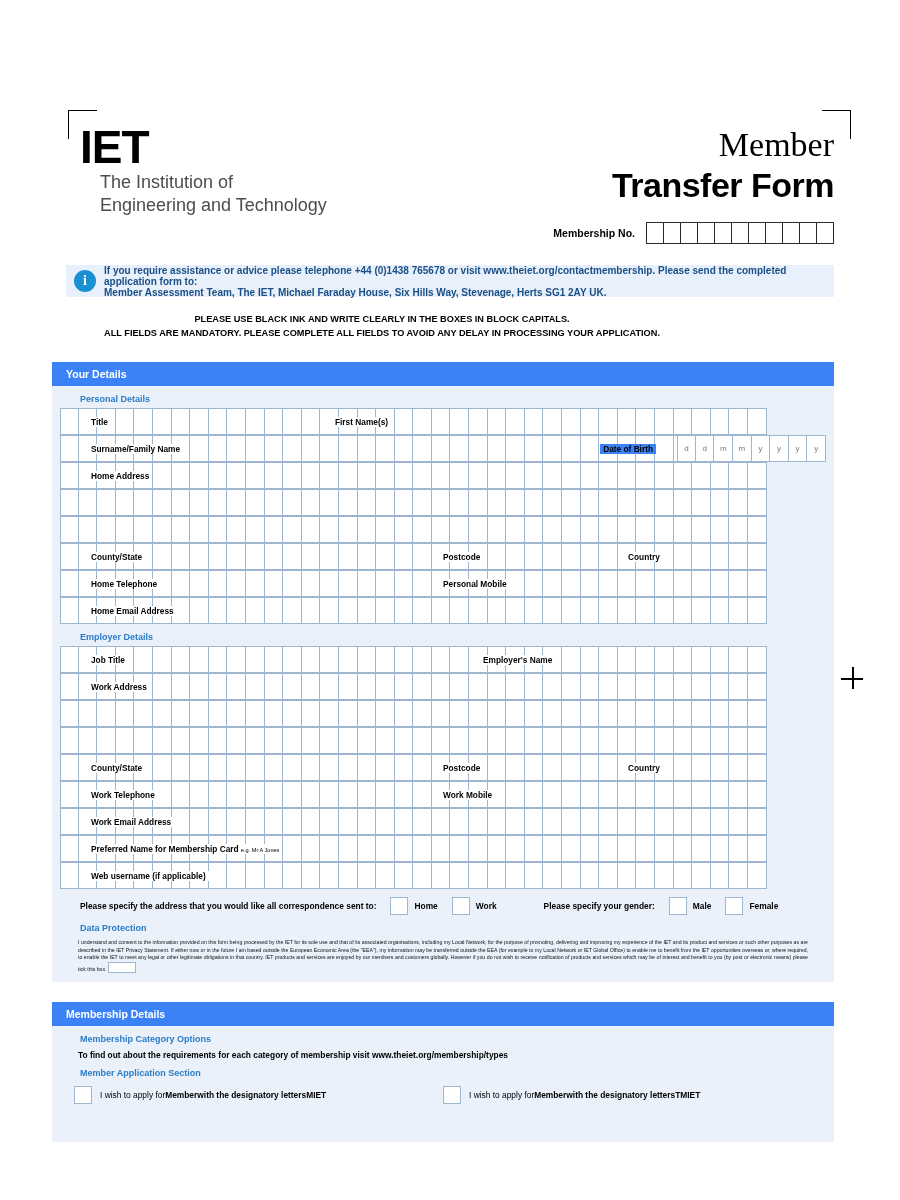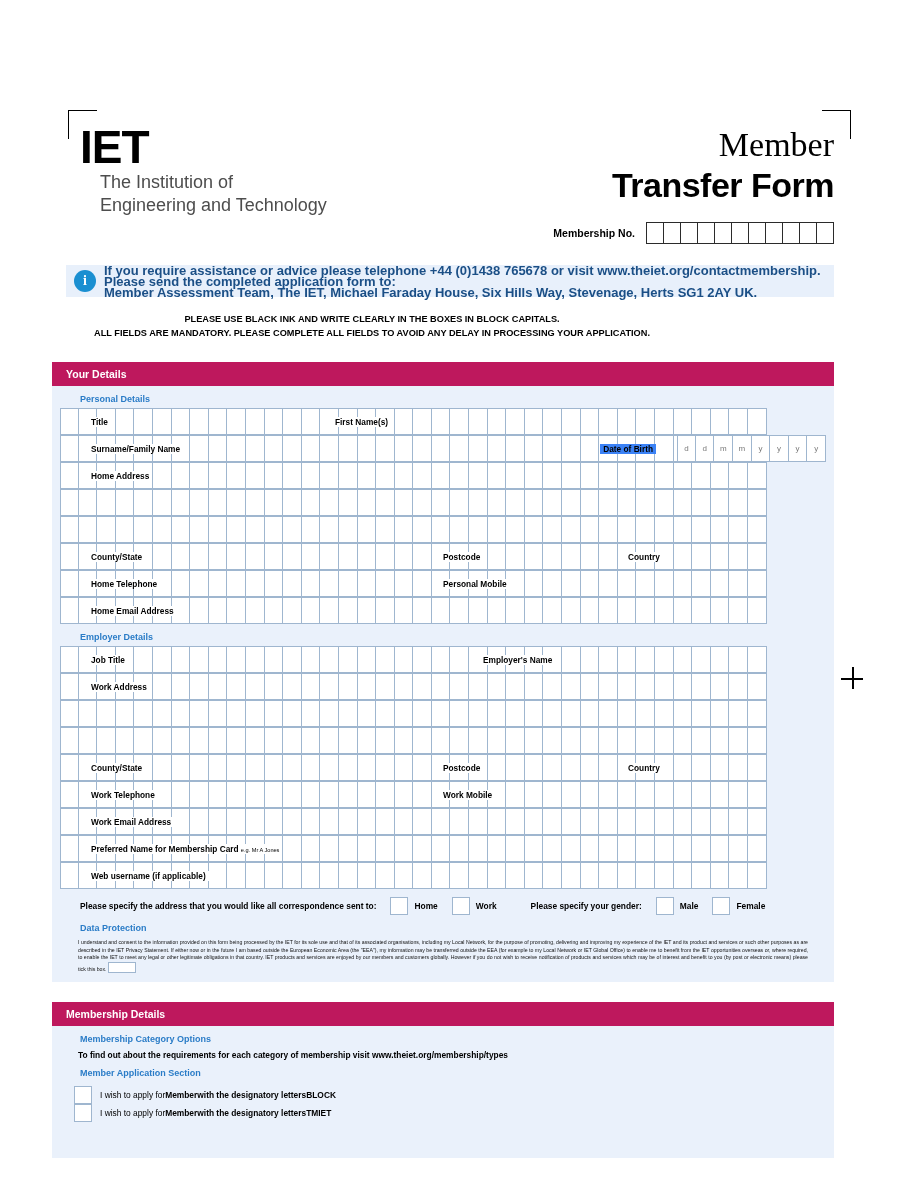"If you require assistance or" .infotxt { font-size: 13px -> 10px }
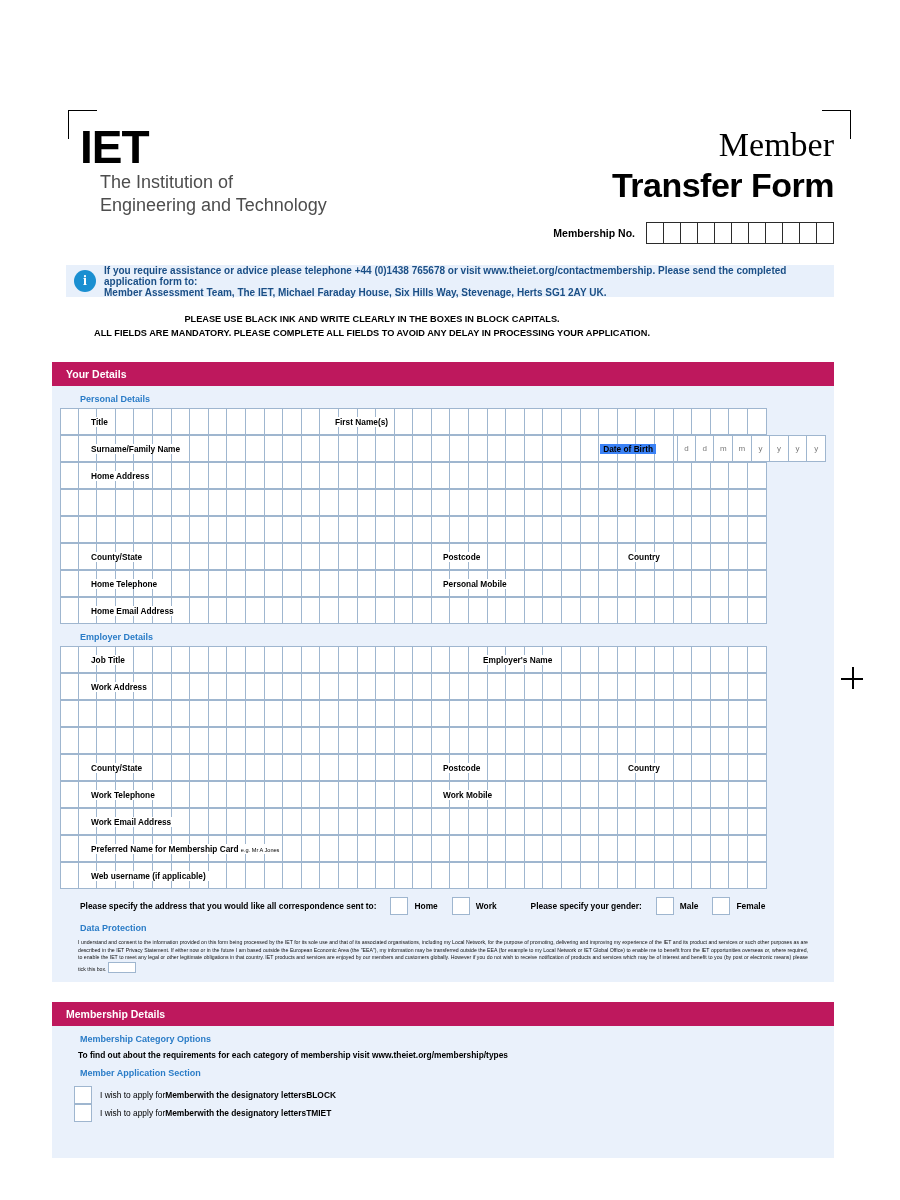"PLEASE USE BLACK INK AND" .instr { left: 0 -> 10px }
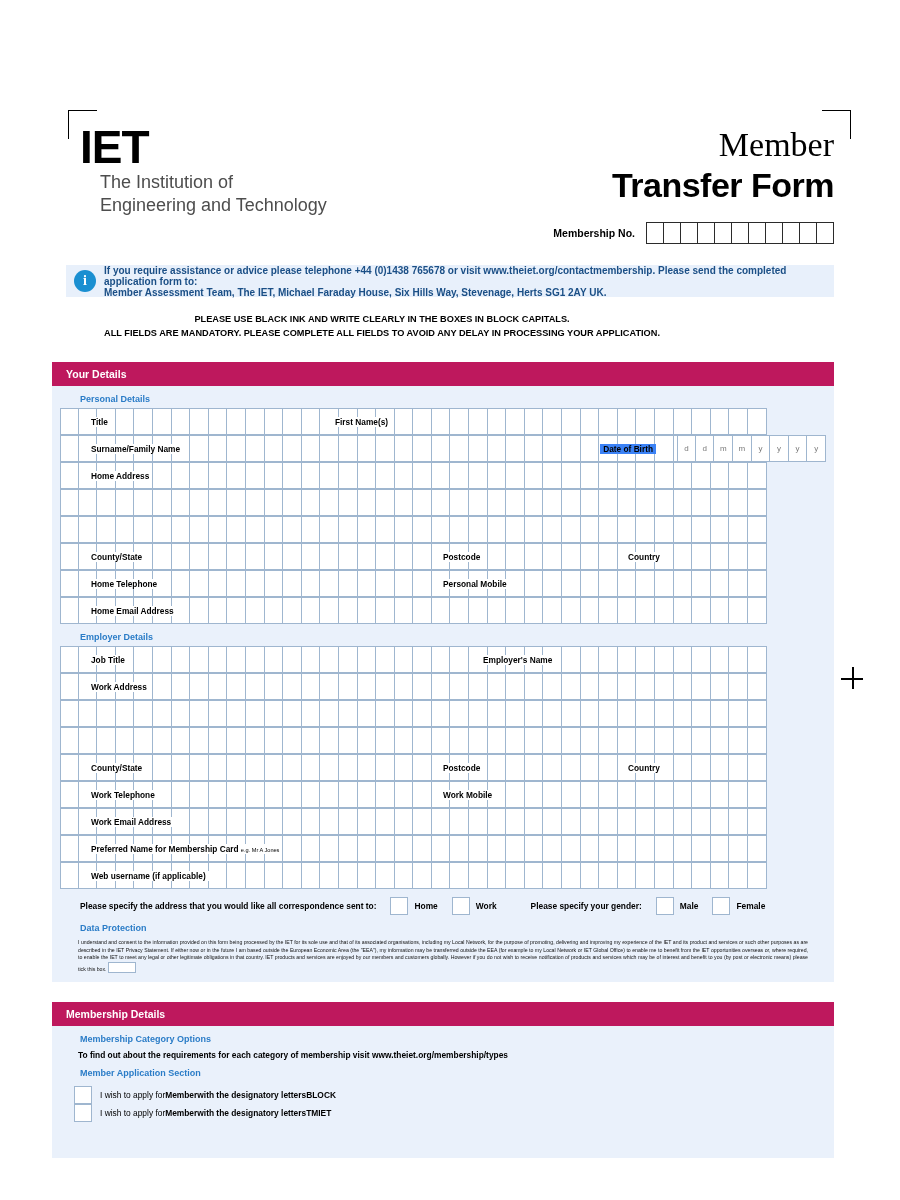"Your Details" .bar { background: #be185d -> #3b82f6 }
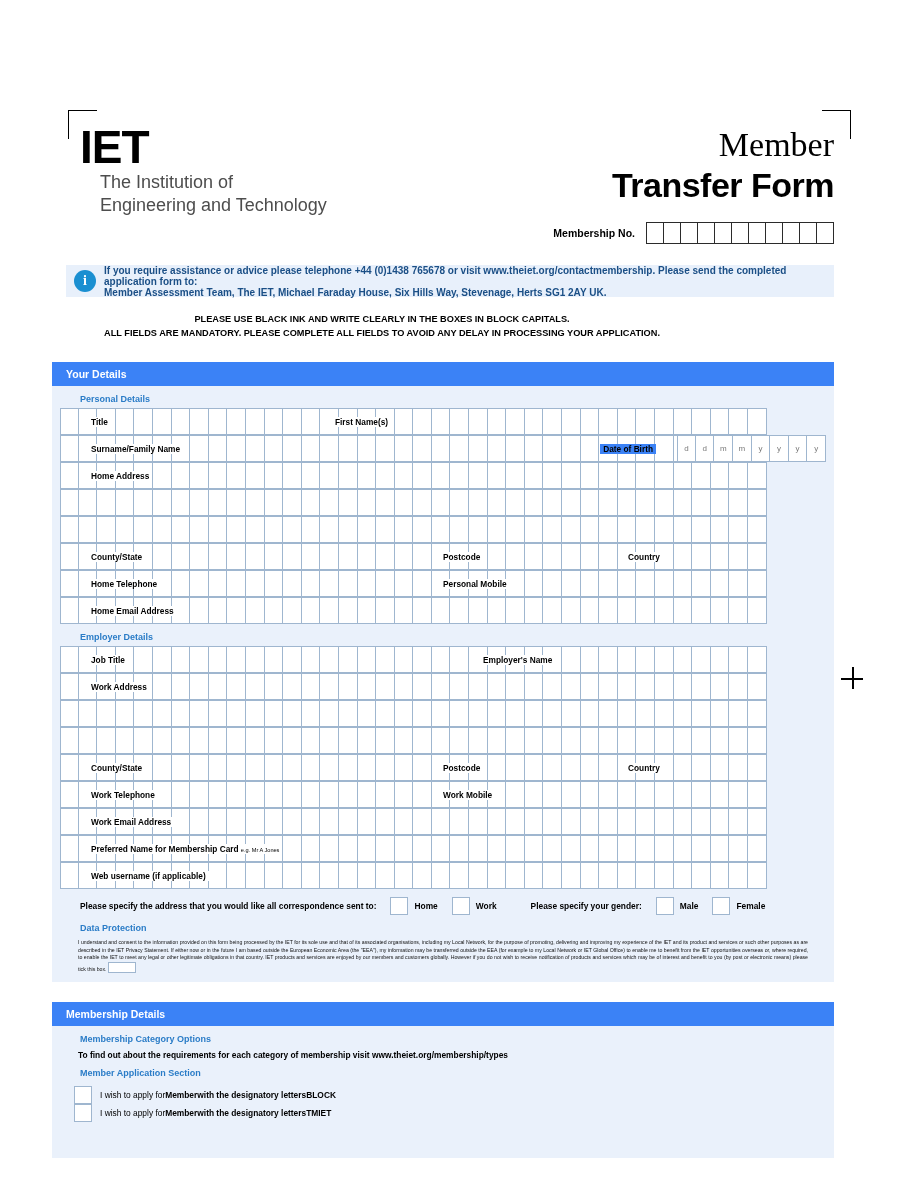"Please specify your gender:" span { margin-left: 34px -> 47px }
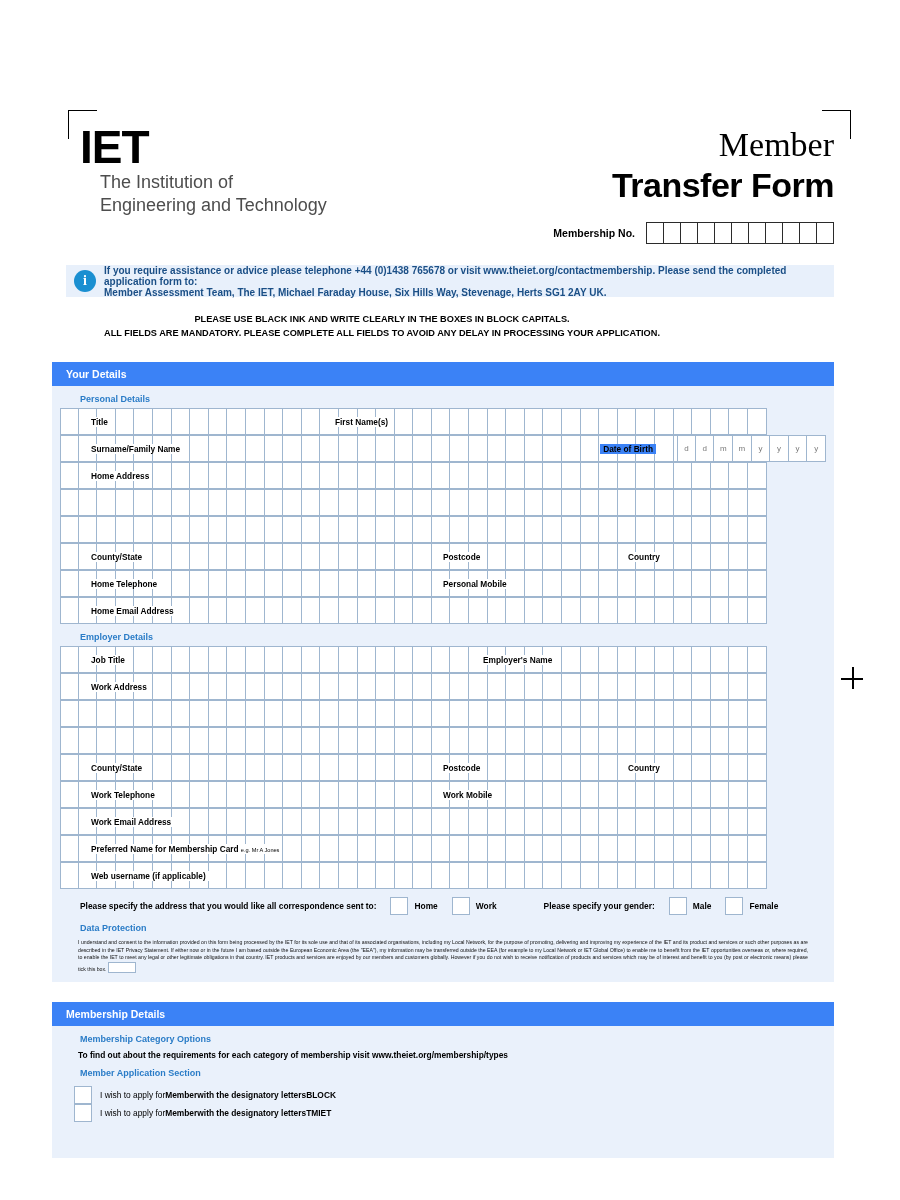"Membership Details" div.panel { height: 156px -> 140px }
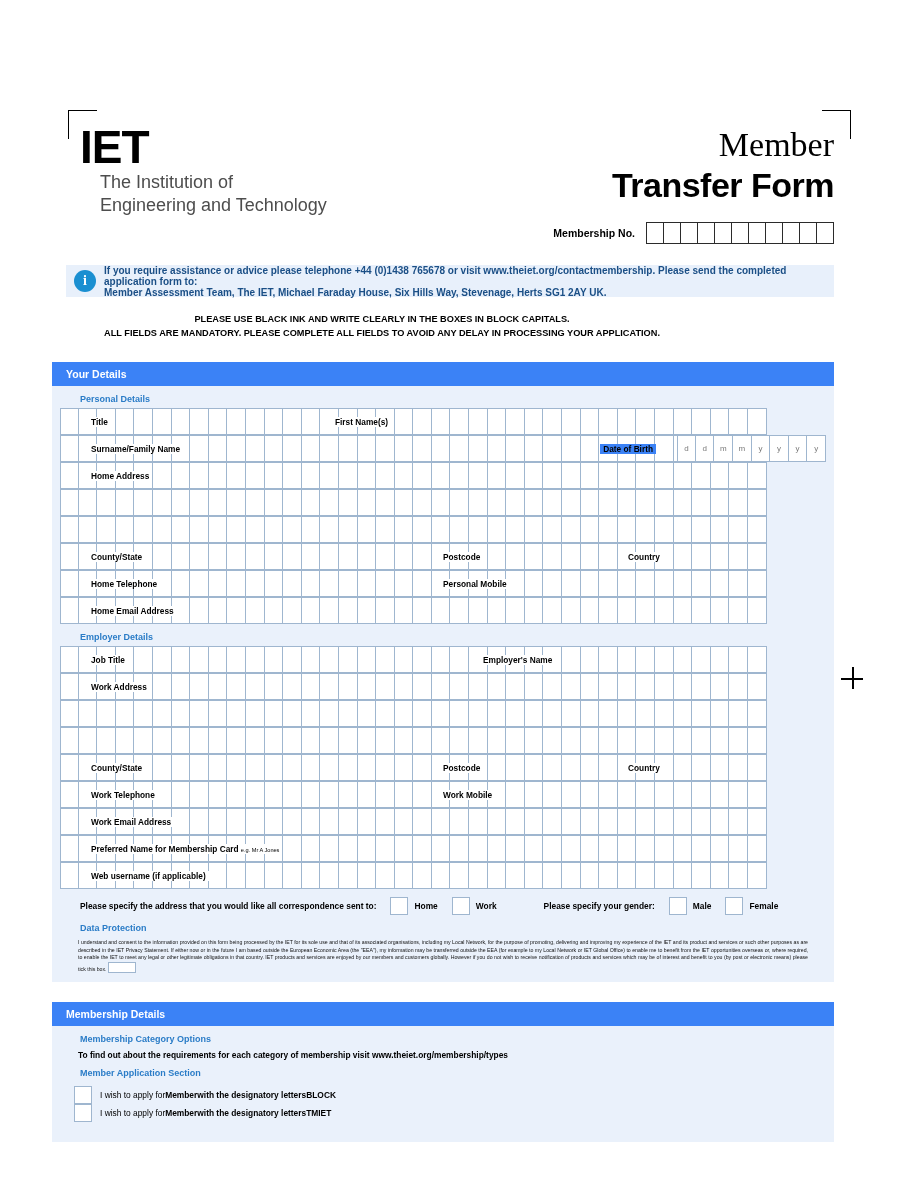"I wish to apply for" .applyrow { flex-direction: column -> none }
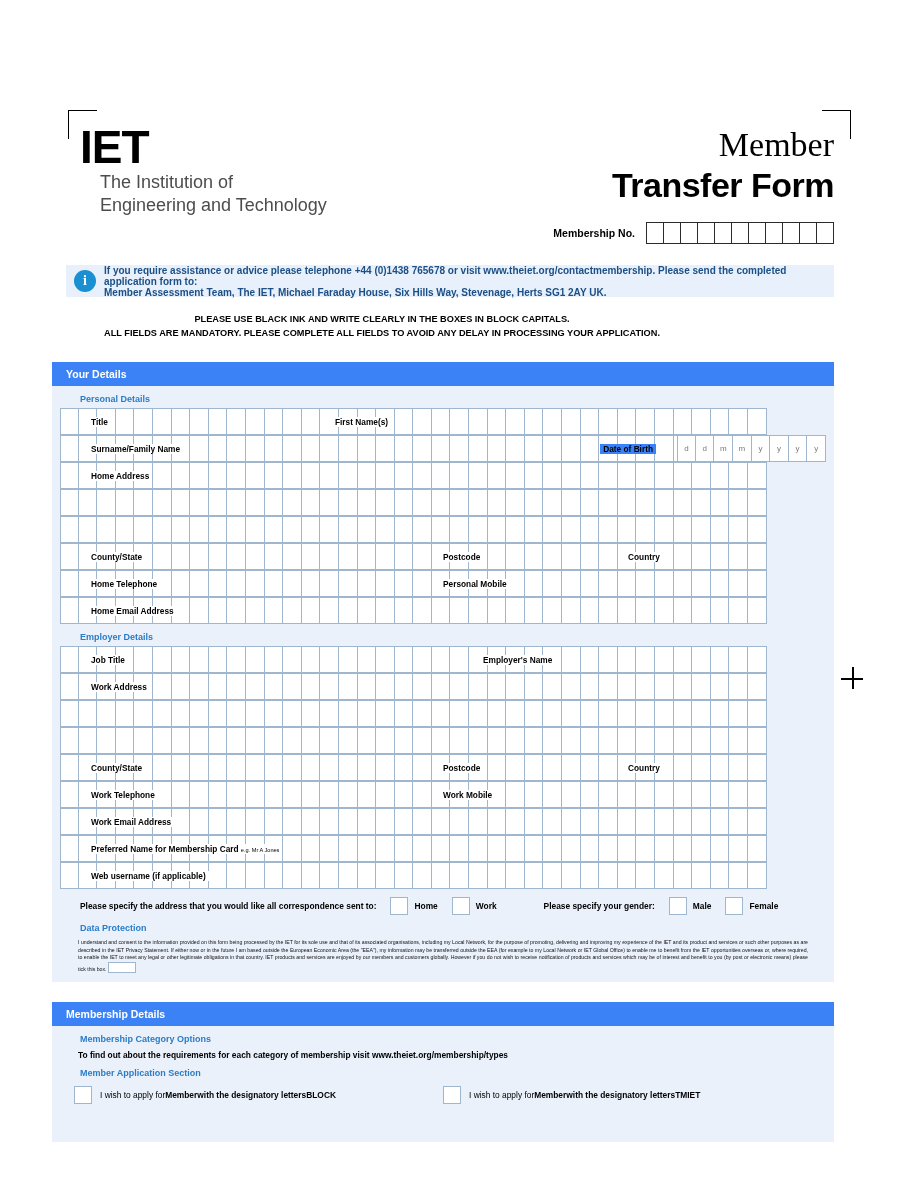"BLOCK" b { text: BLOCK -> MIET }
